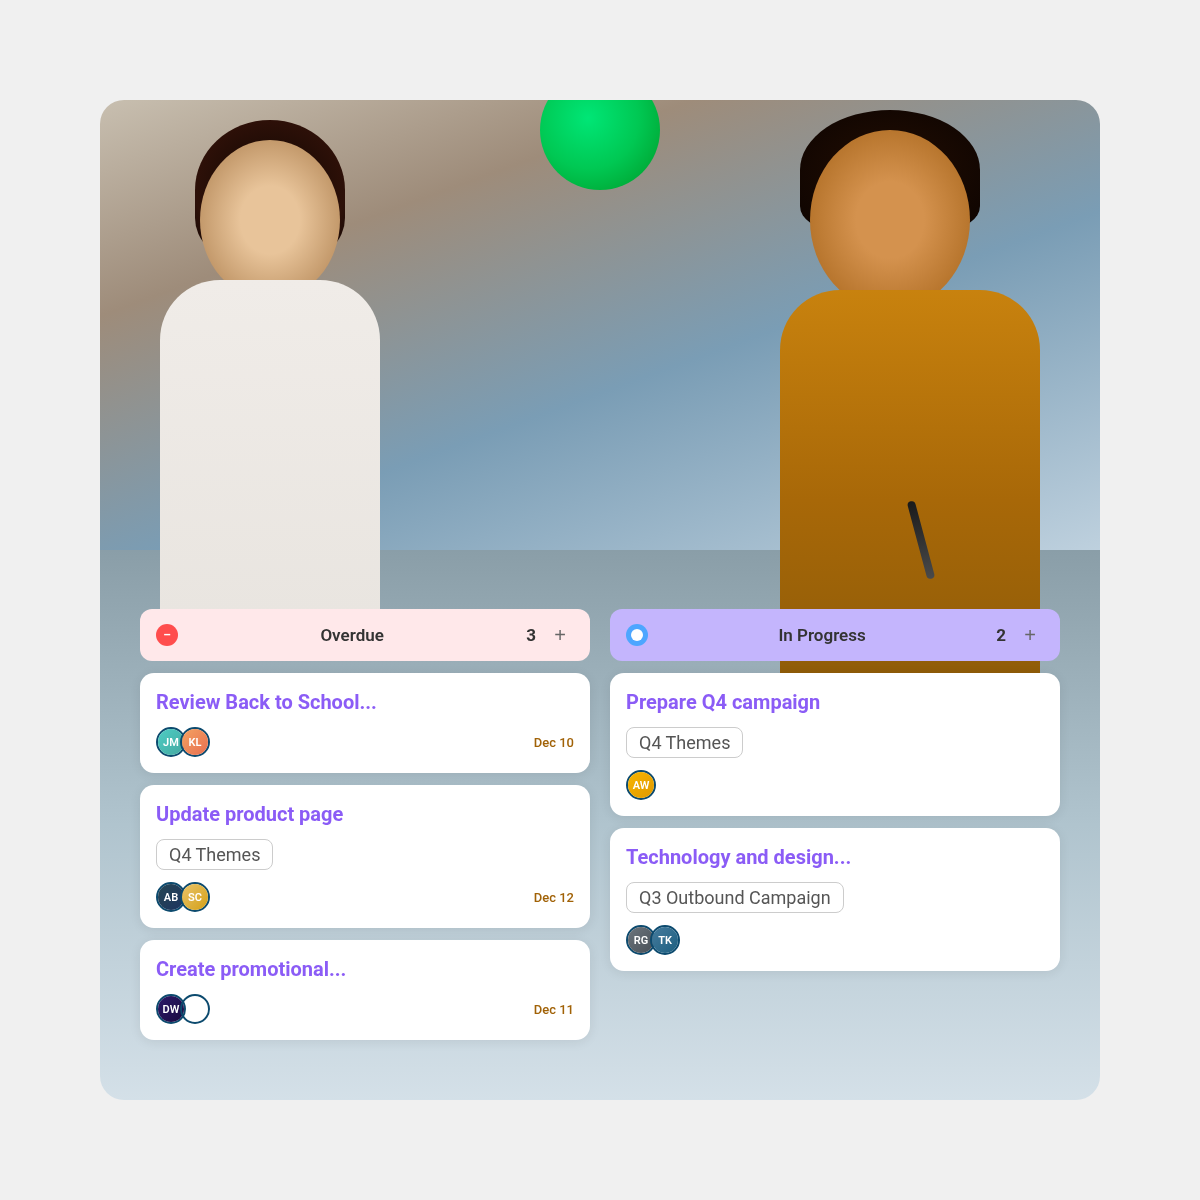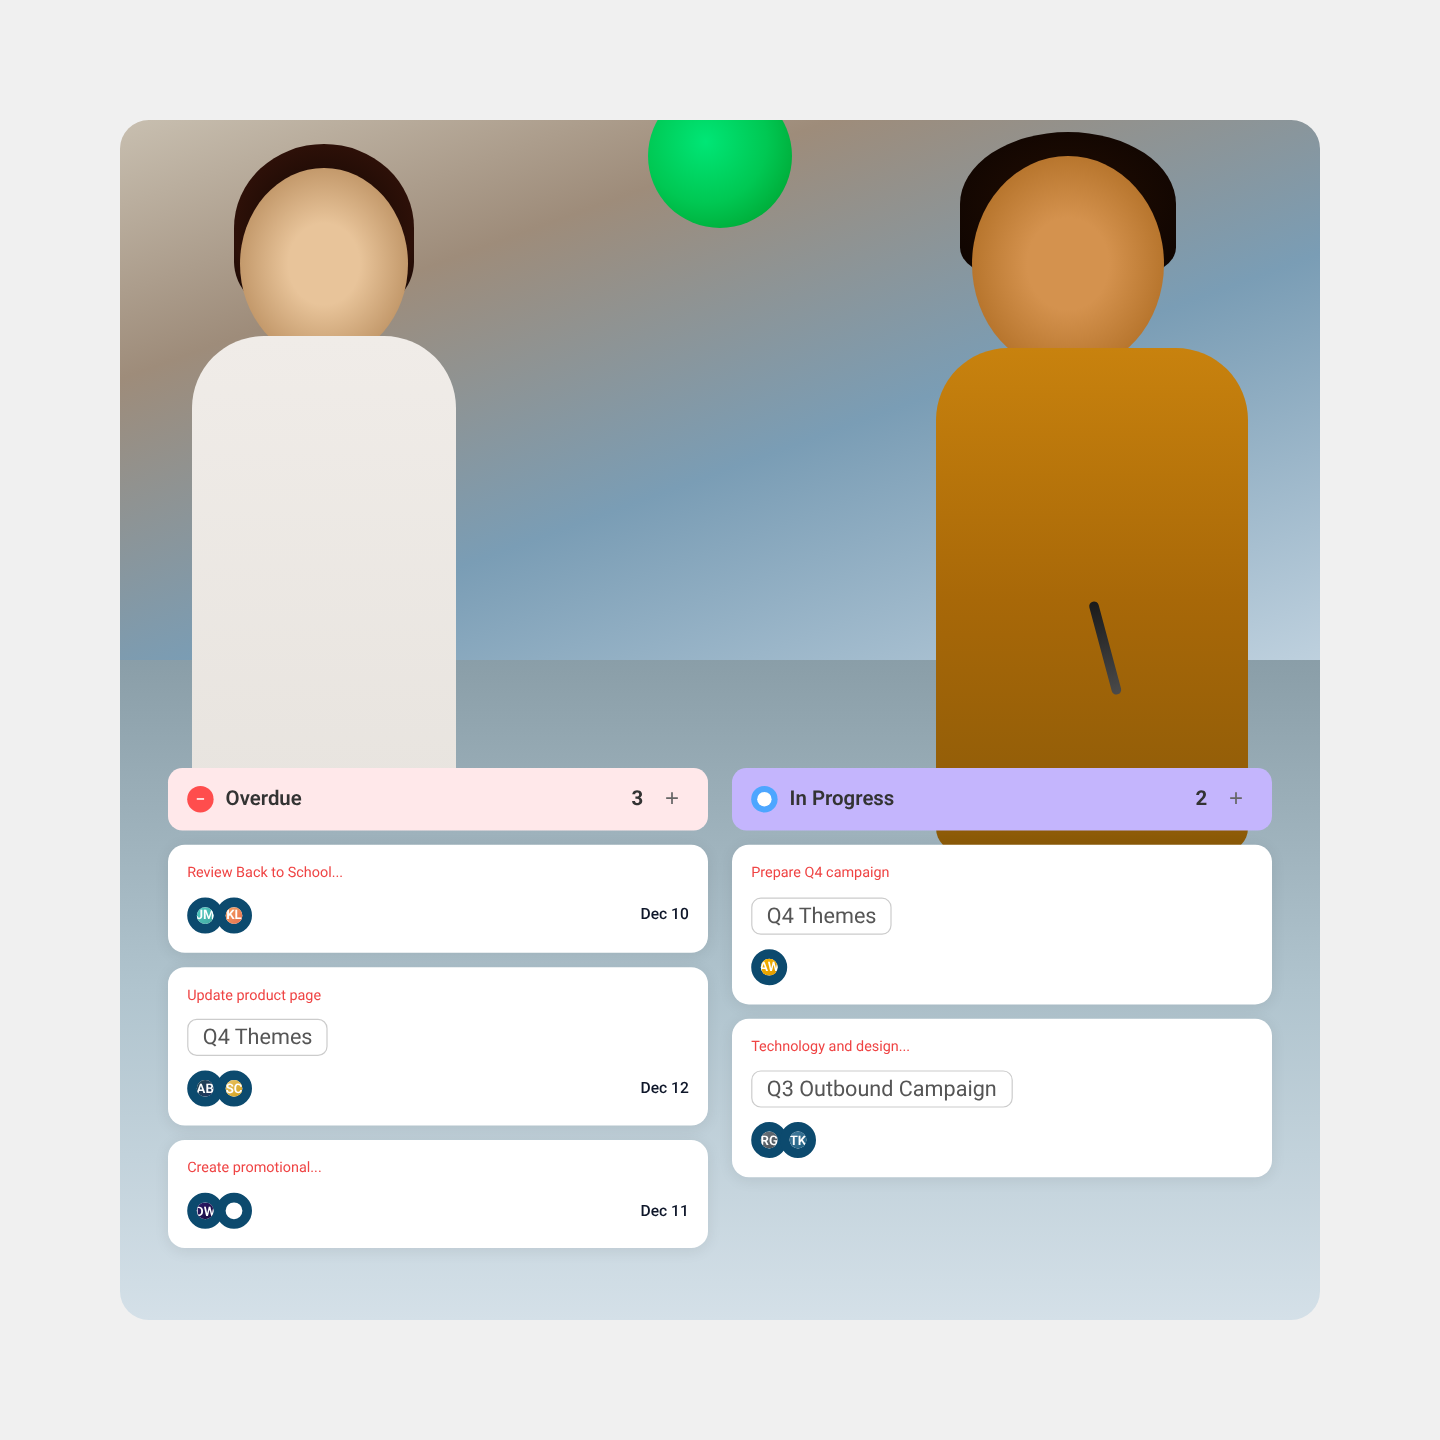"Overdue" .header-count { text-align: none -> center }
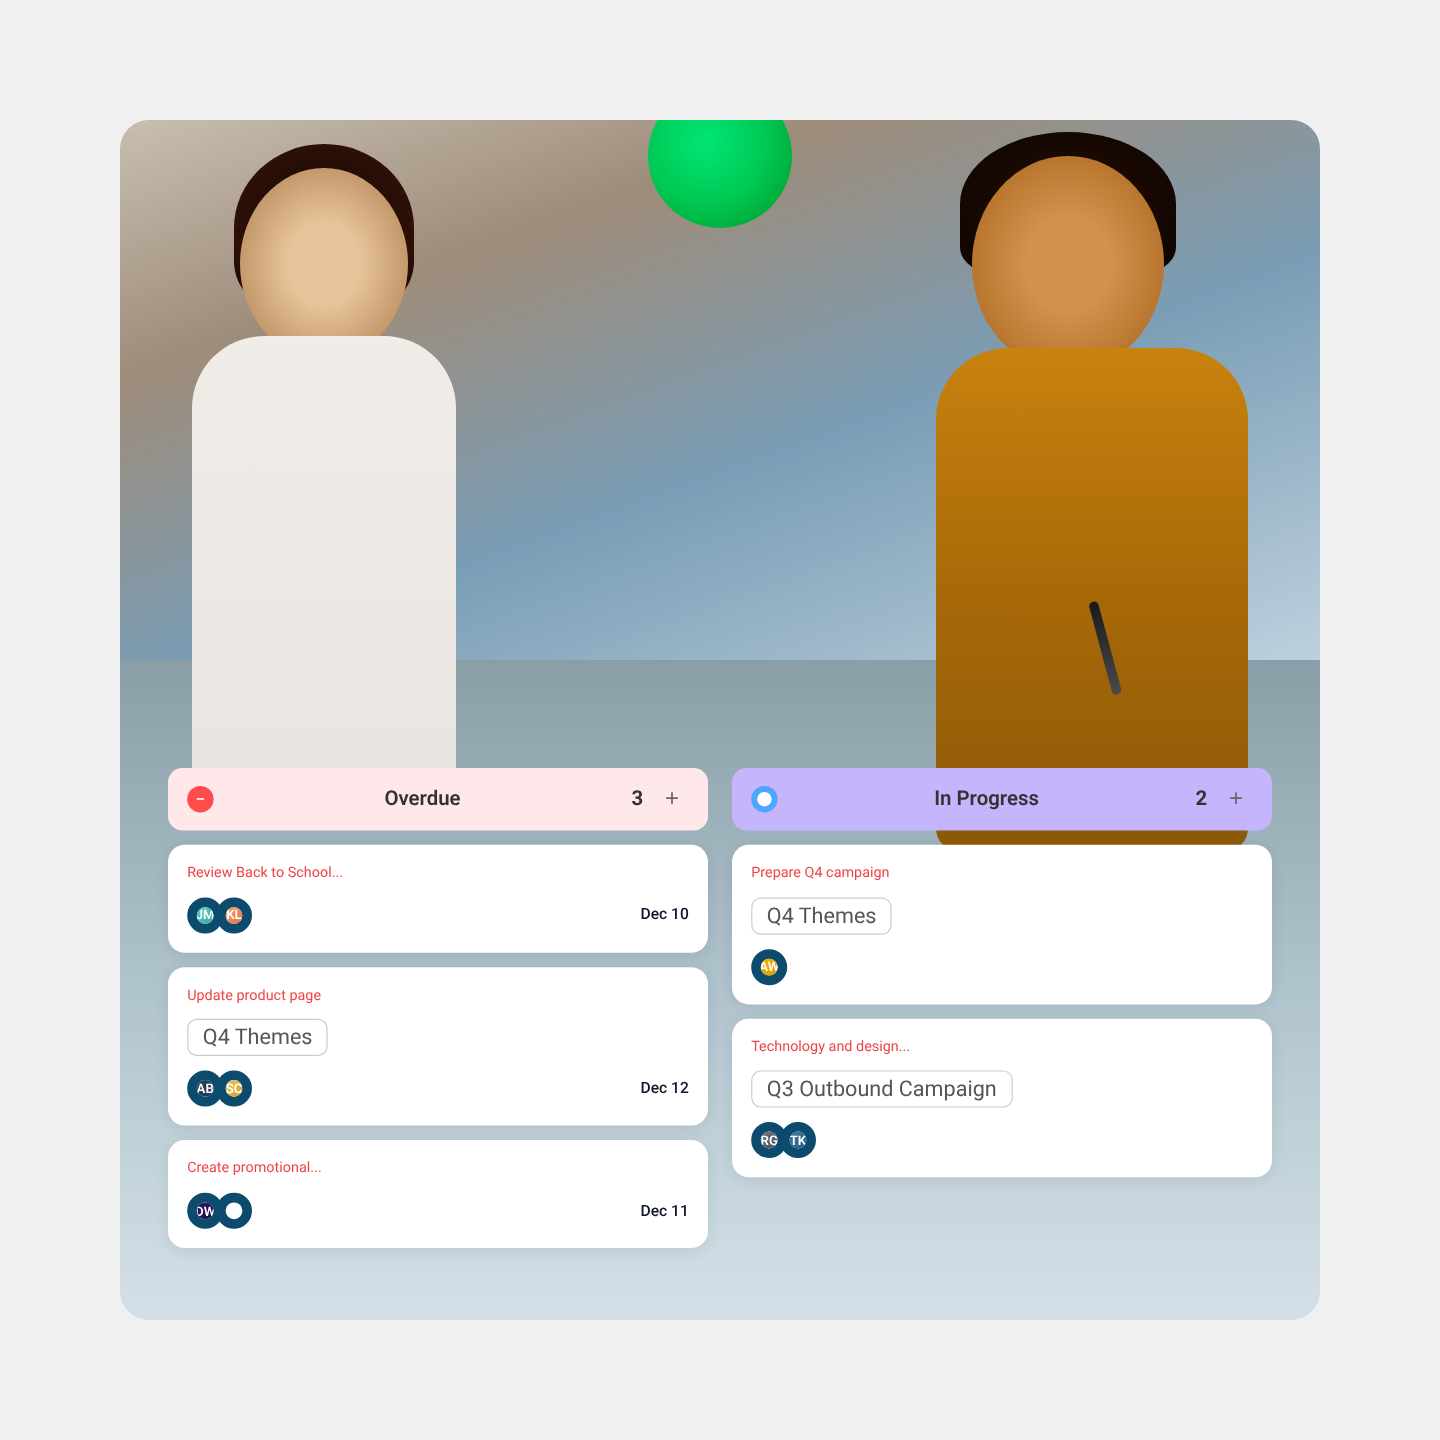"Review Back to School..." .task-title { color: #ef4444 -> #8b5cf6; font-size: 12px -> 20px; font-weight: 400 -> 700 }
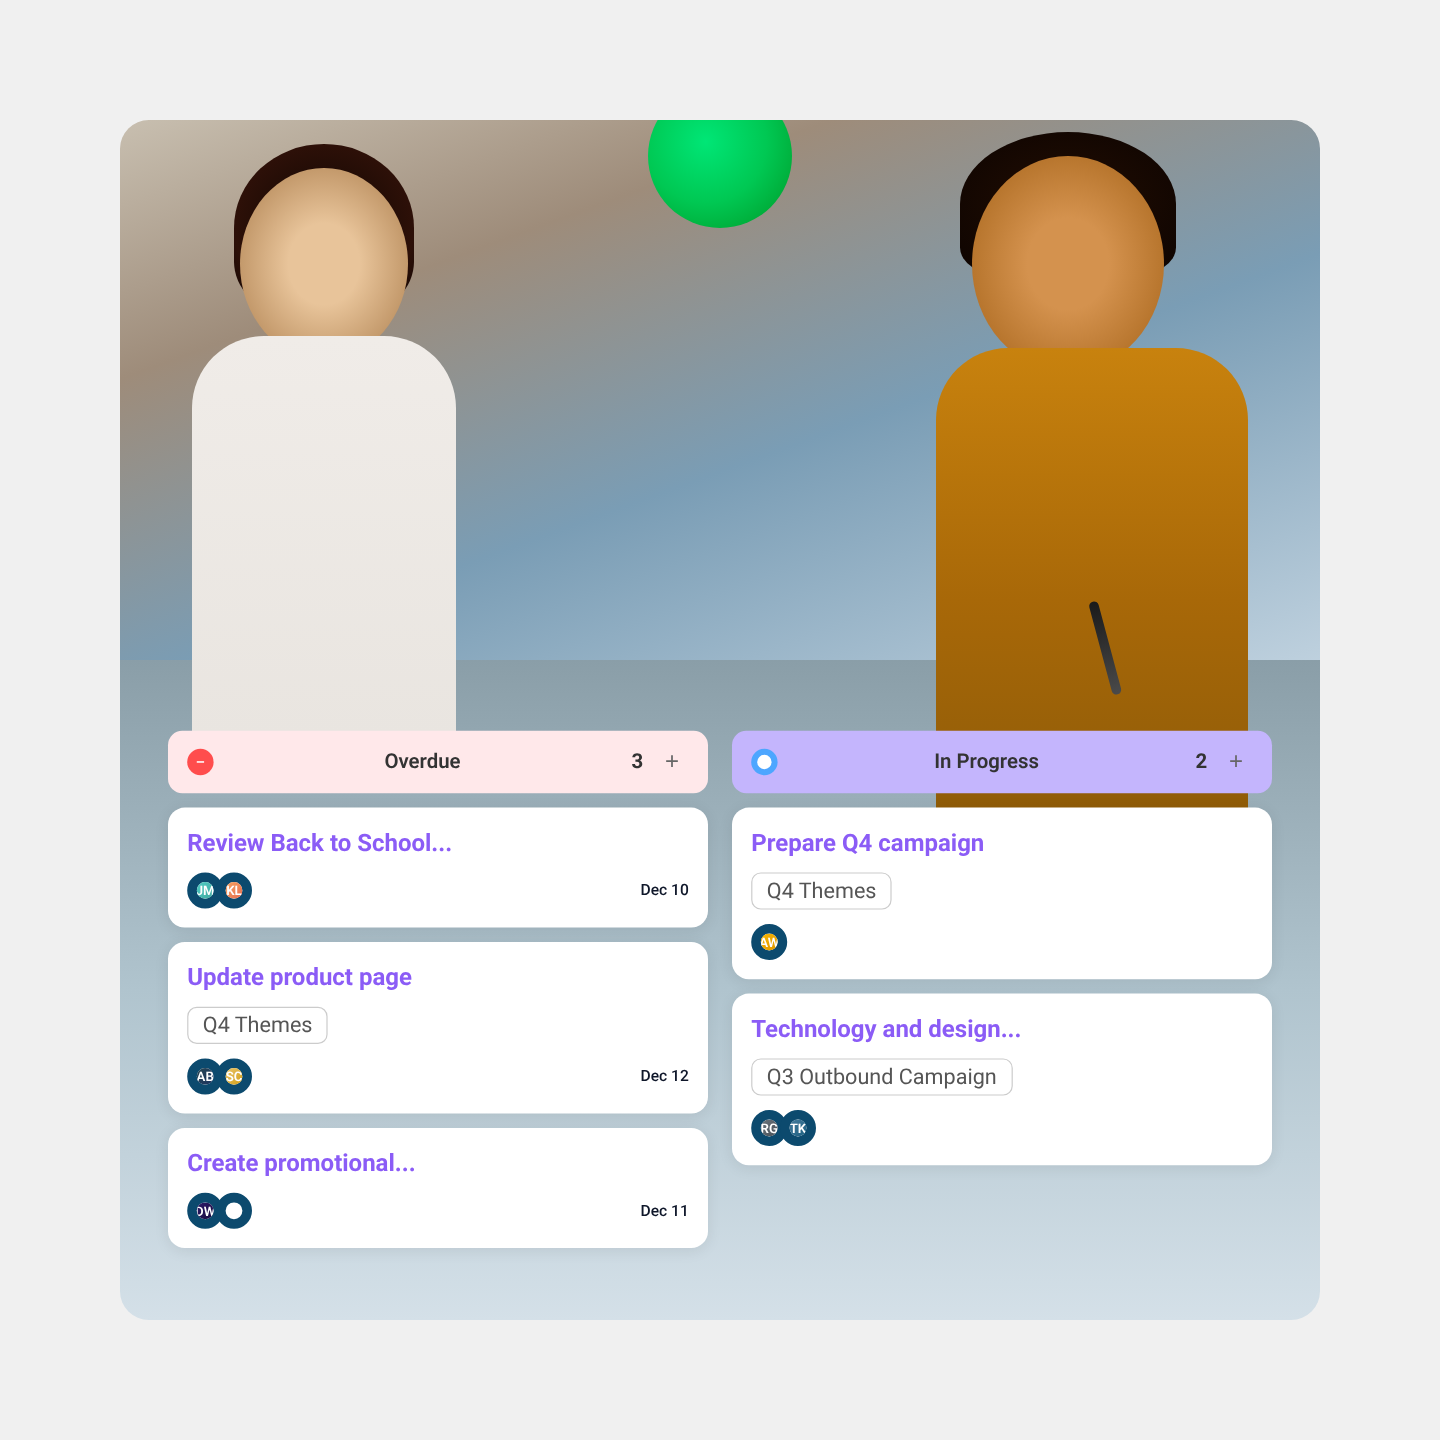"JM" .avatar { border: 8px solid #0c4a6e -> 2px solid #0c4a6e }
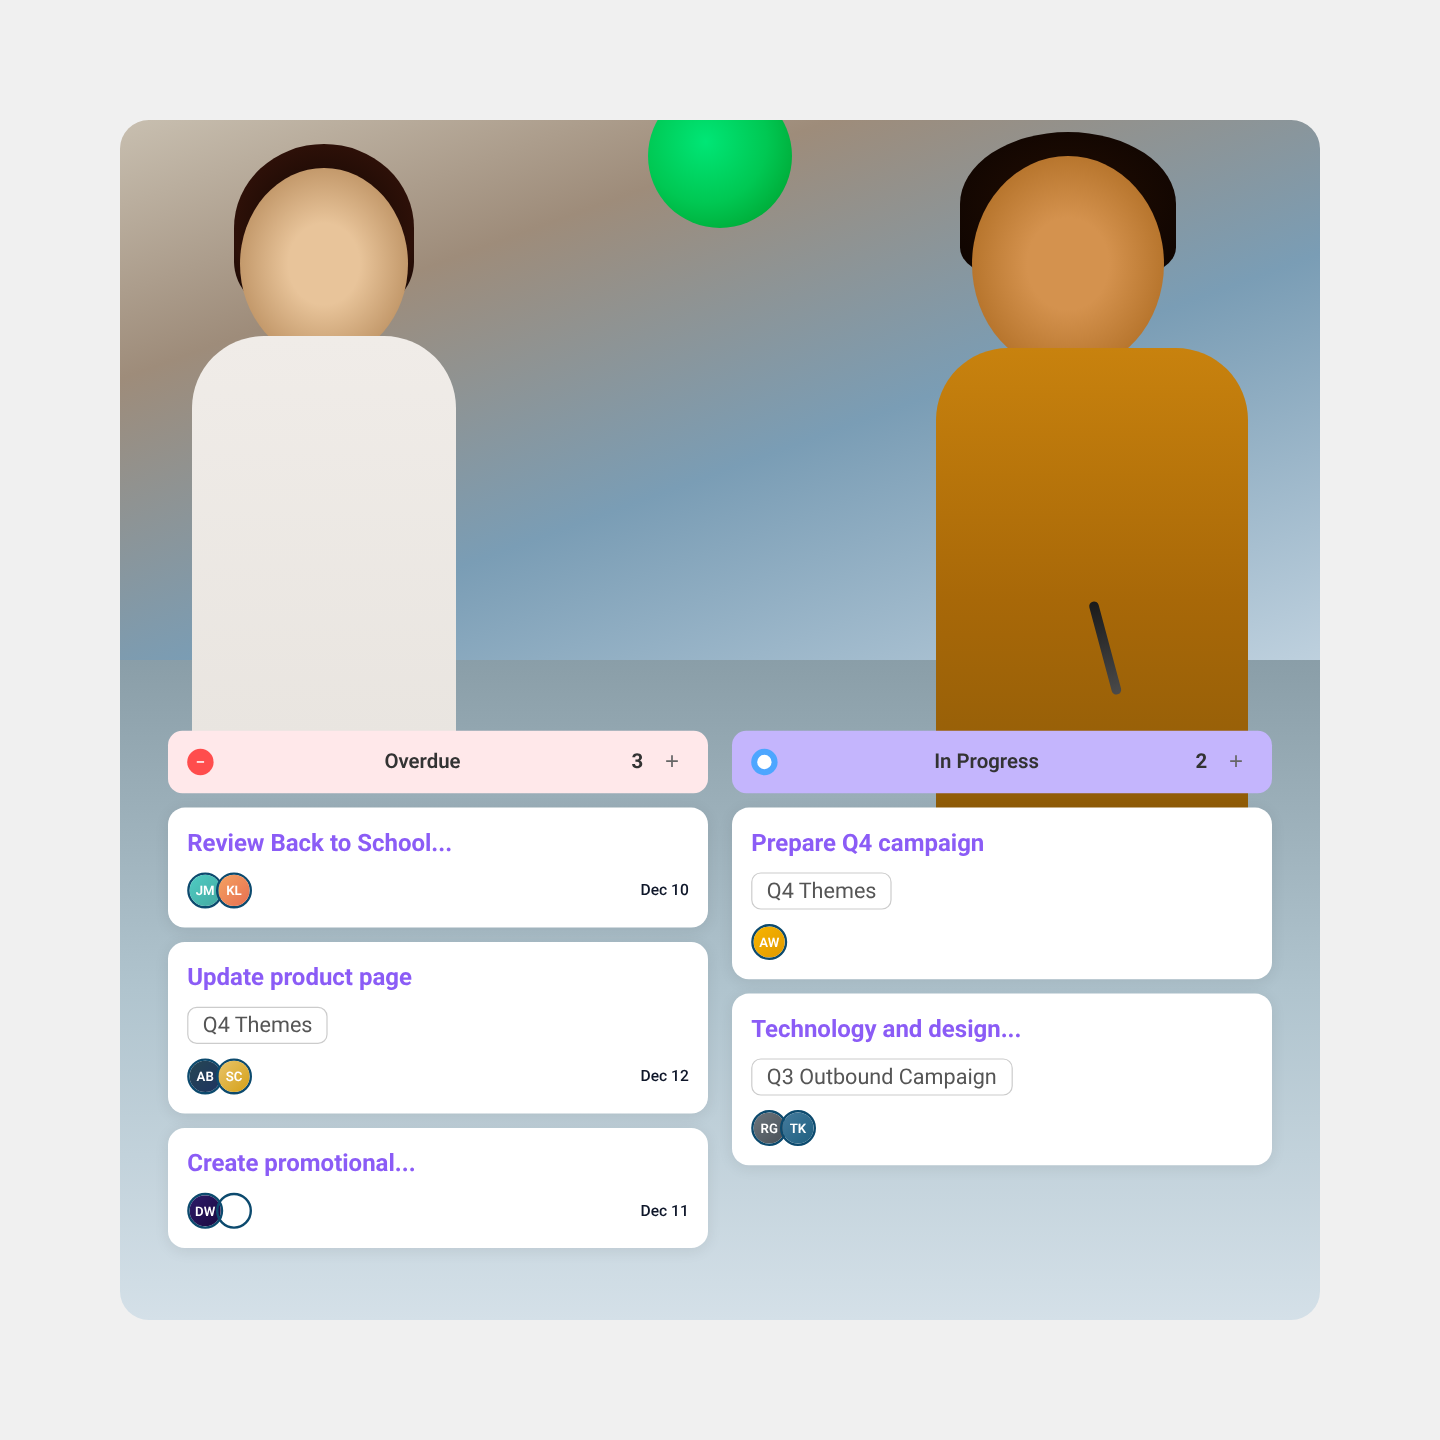"Dec 10" .due-date { color: #0f172a -> #a16207 }
